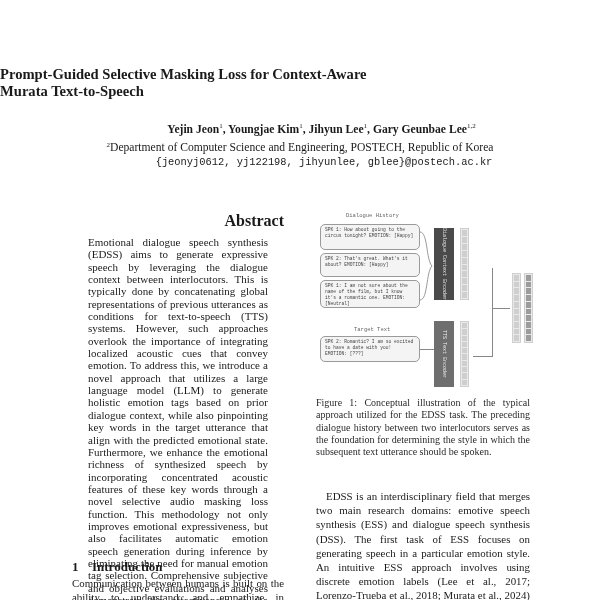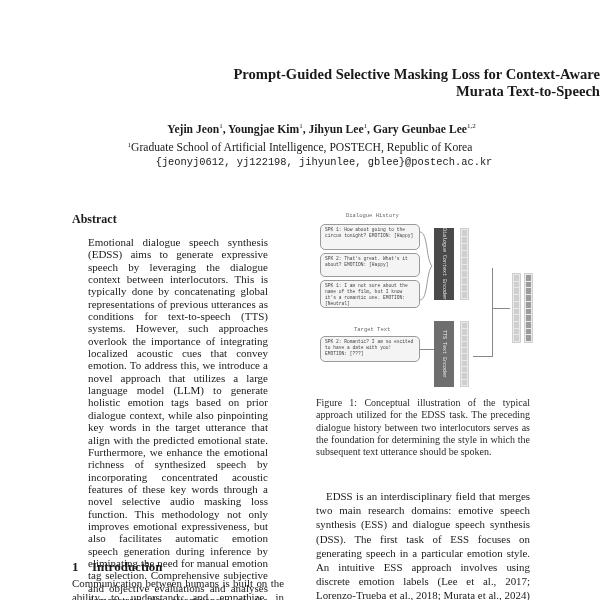"Prompt-Guided Selective Masking Loss for" .title { text-align: right -> left }
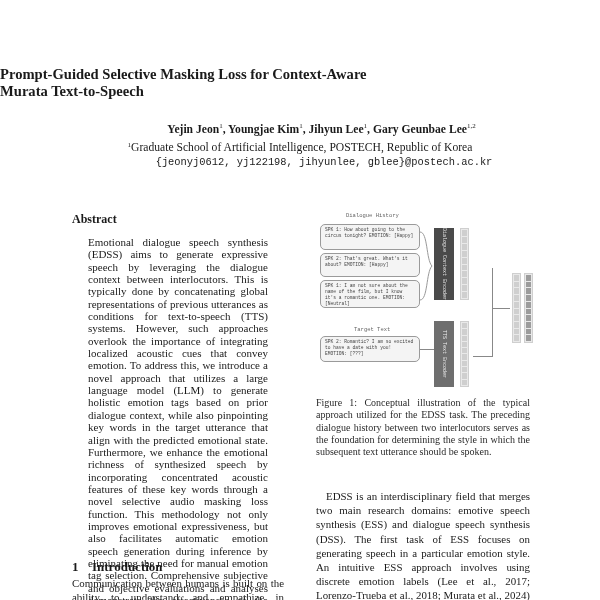"2Department of Computer Science and" div.aff { html: none -> <div><sup>2</sup><span>Department of Computer Science and Engineering, POSTECH, Republic of Korea</span></div> }
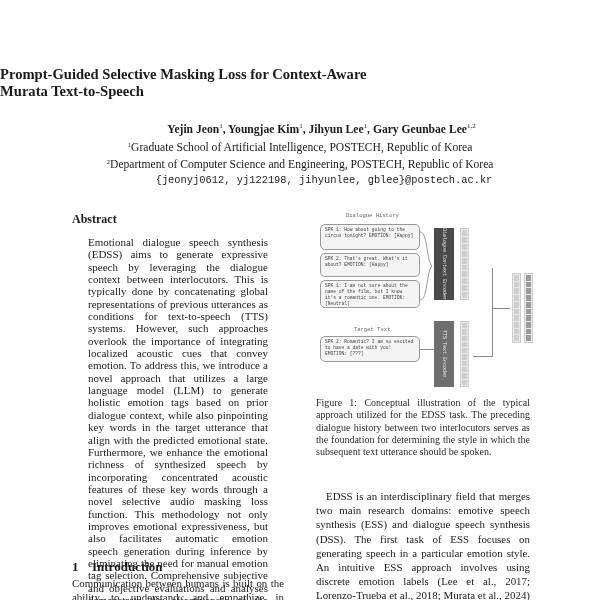"1Graduate School of Artificial" div.aff { html: <div><sup>1</sup><span>Graduate School of Artificial Intelligence, POSTECH, Republic of Korea</span></div> -> none }
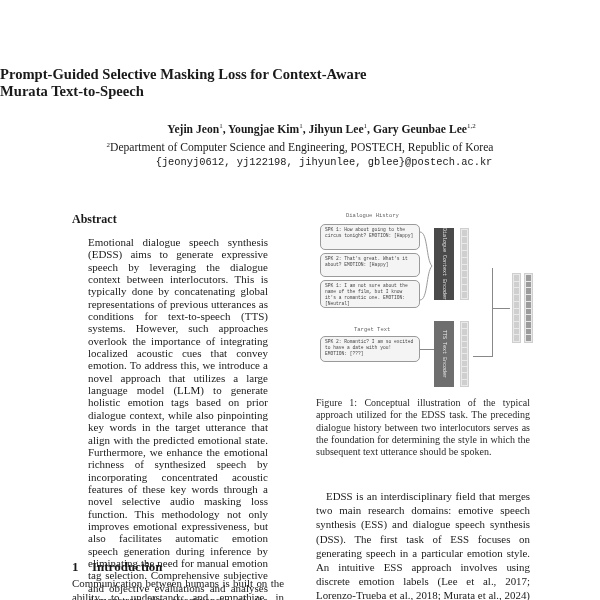"Abstract" .abs-head { font-size: 12px -> 16px; text-align: left -> right }
